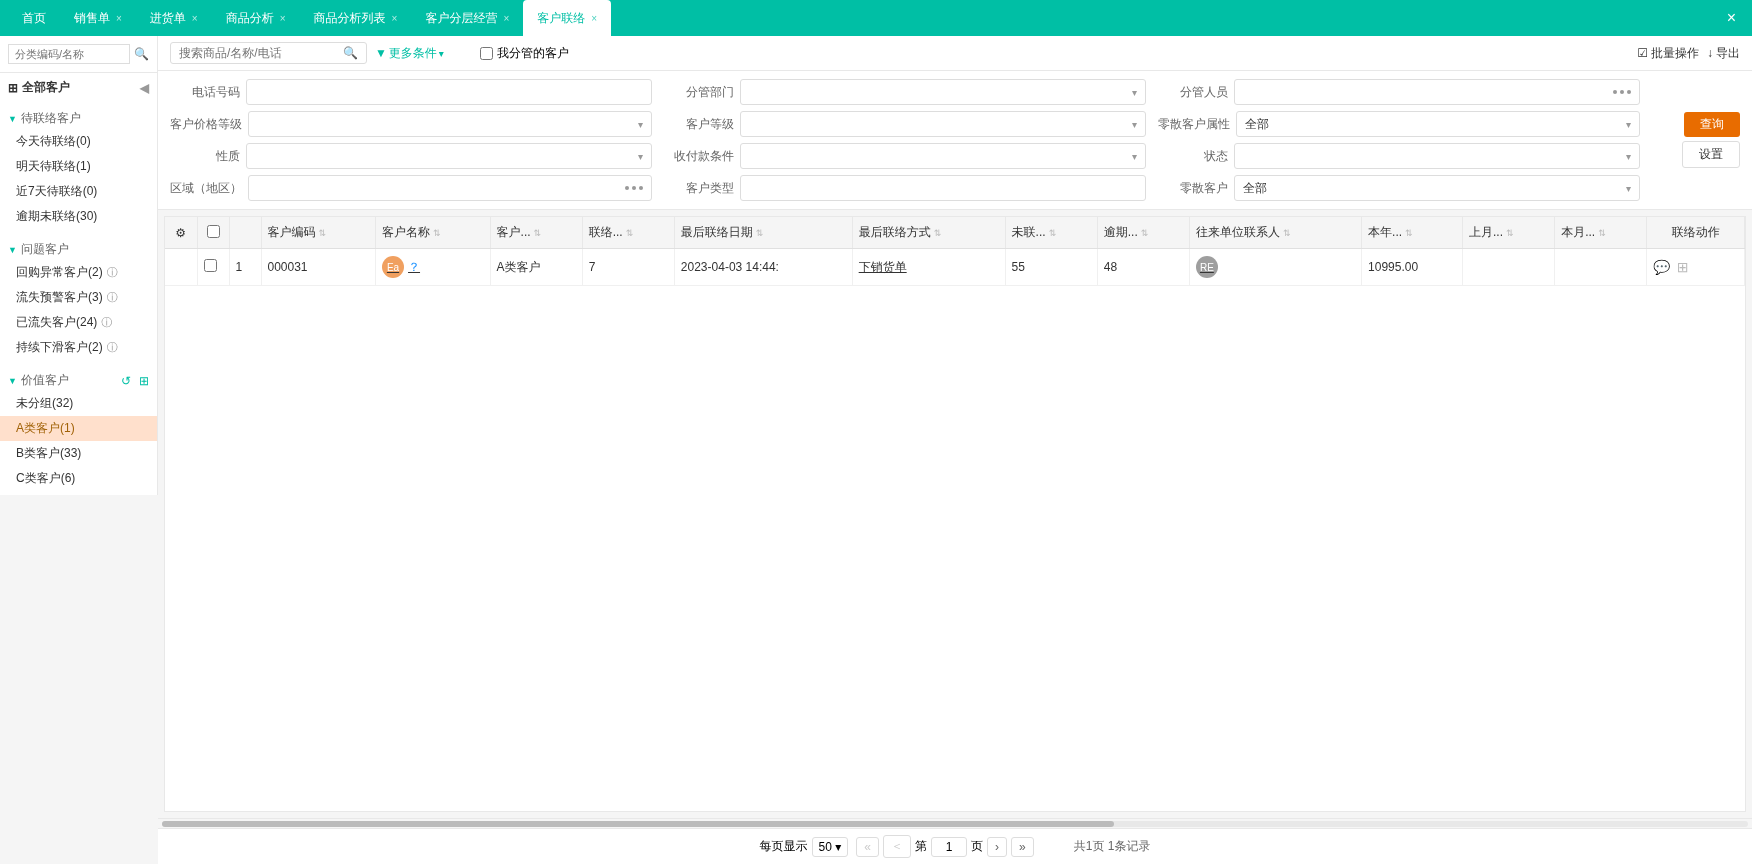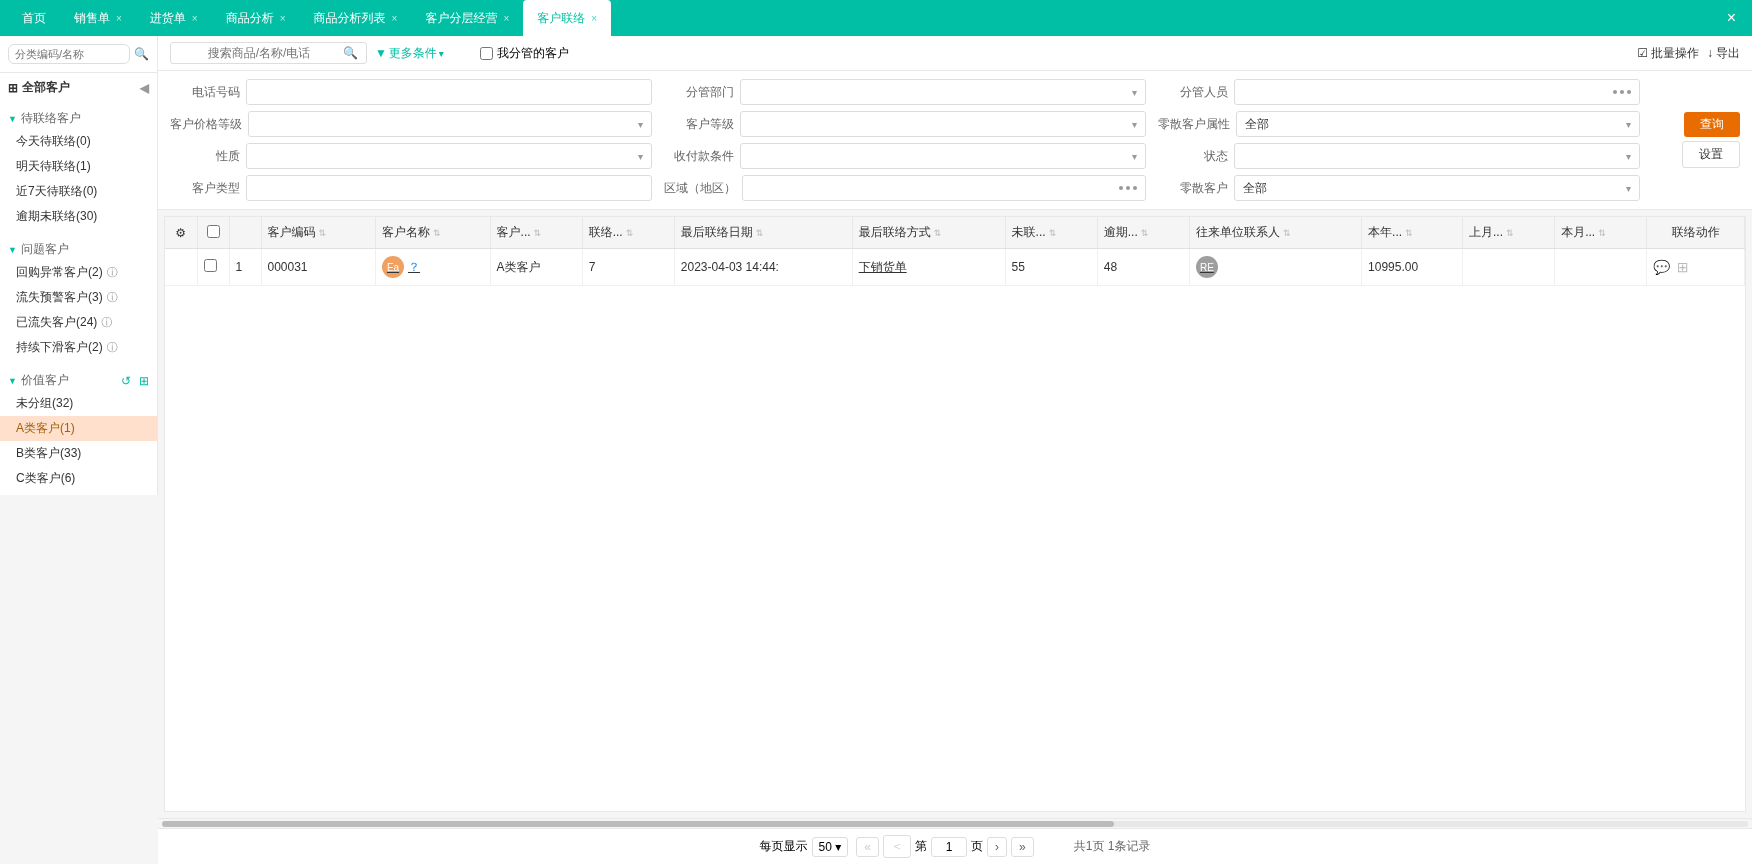"分类编码/名称" .sidebar-search input { border-radius: 6px -> 0 }
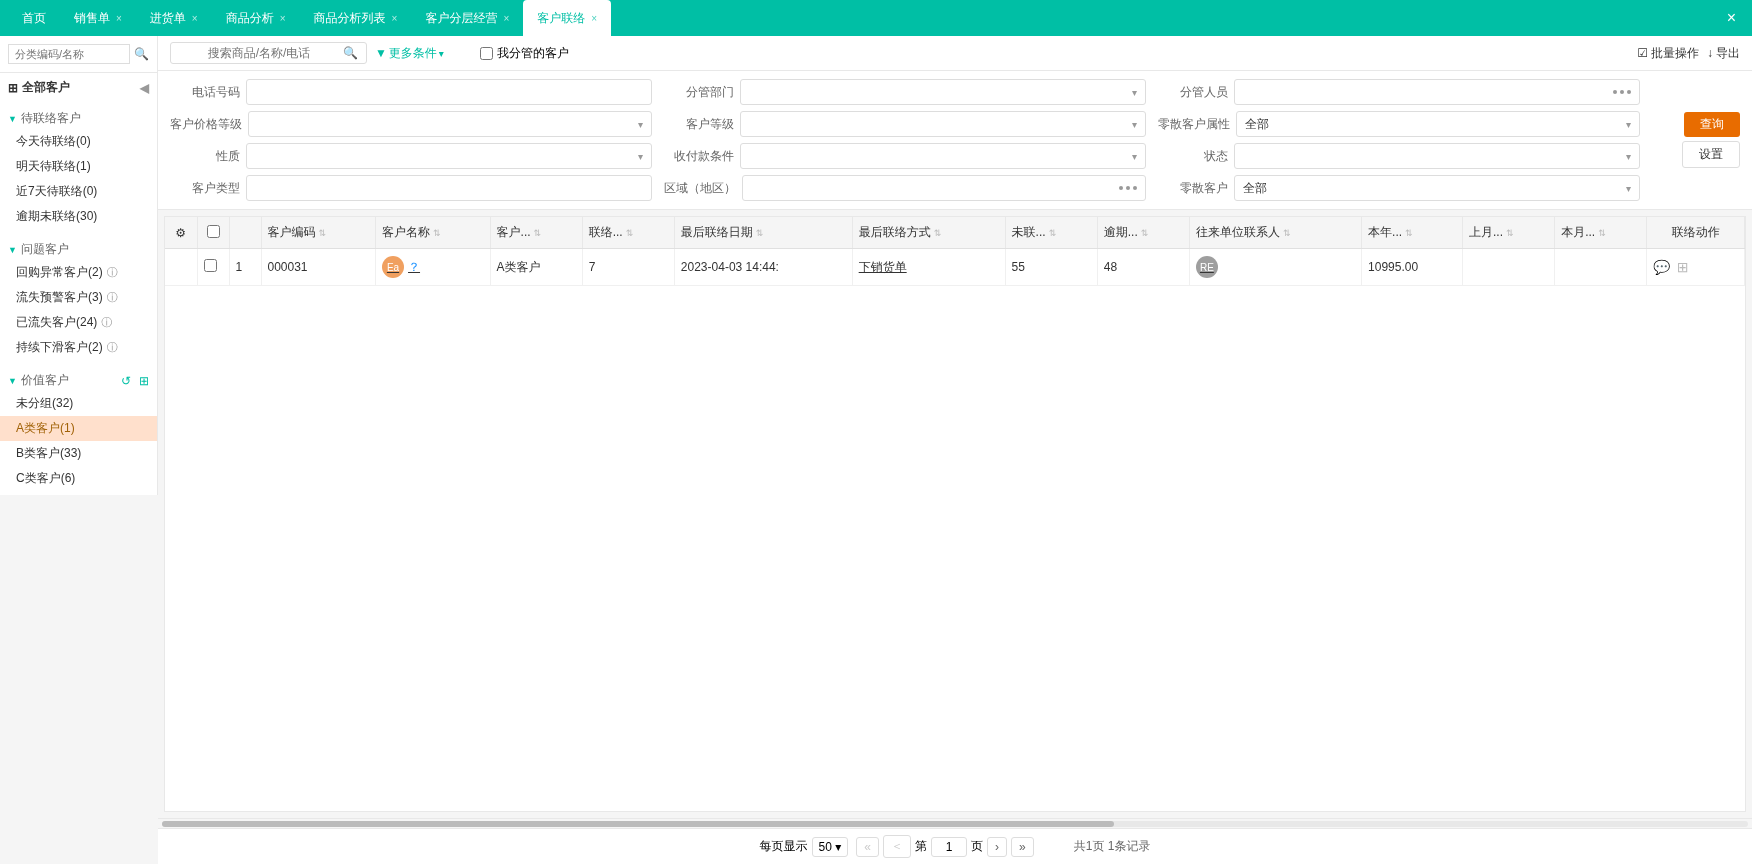"搜索商品/名称/电话" input { text-align: center -> none }
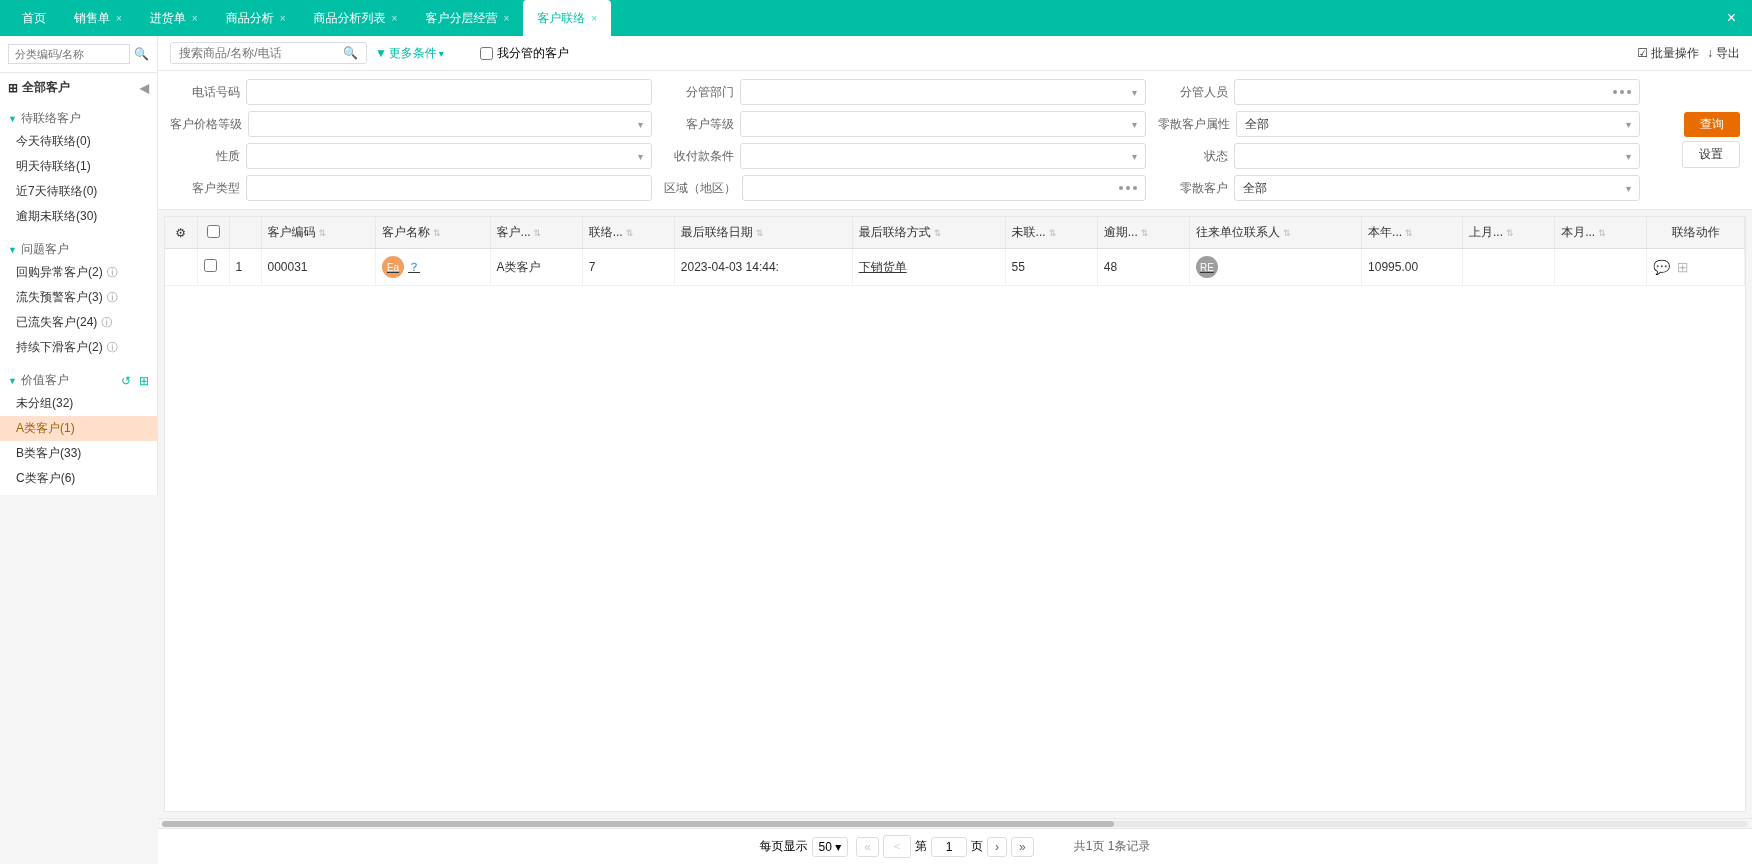"客户类型" div.filter-cell { order: before "区域（地区）" -> after "区域（地区）" }
